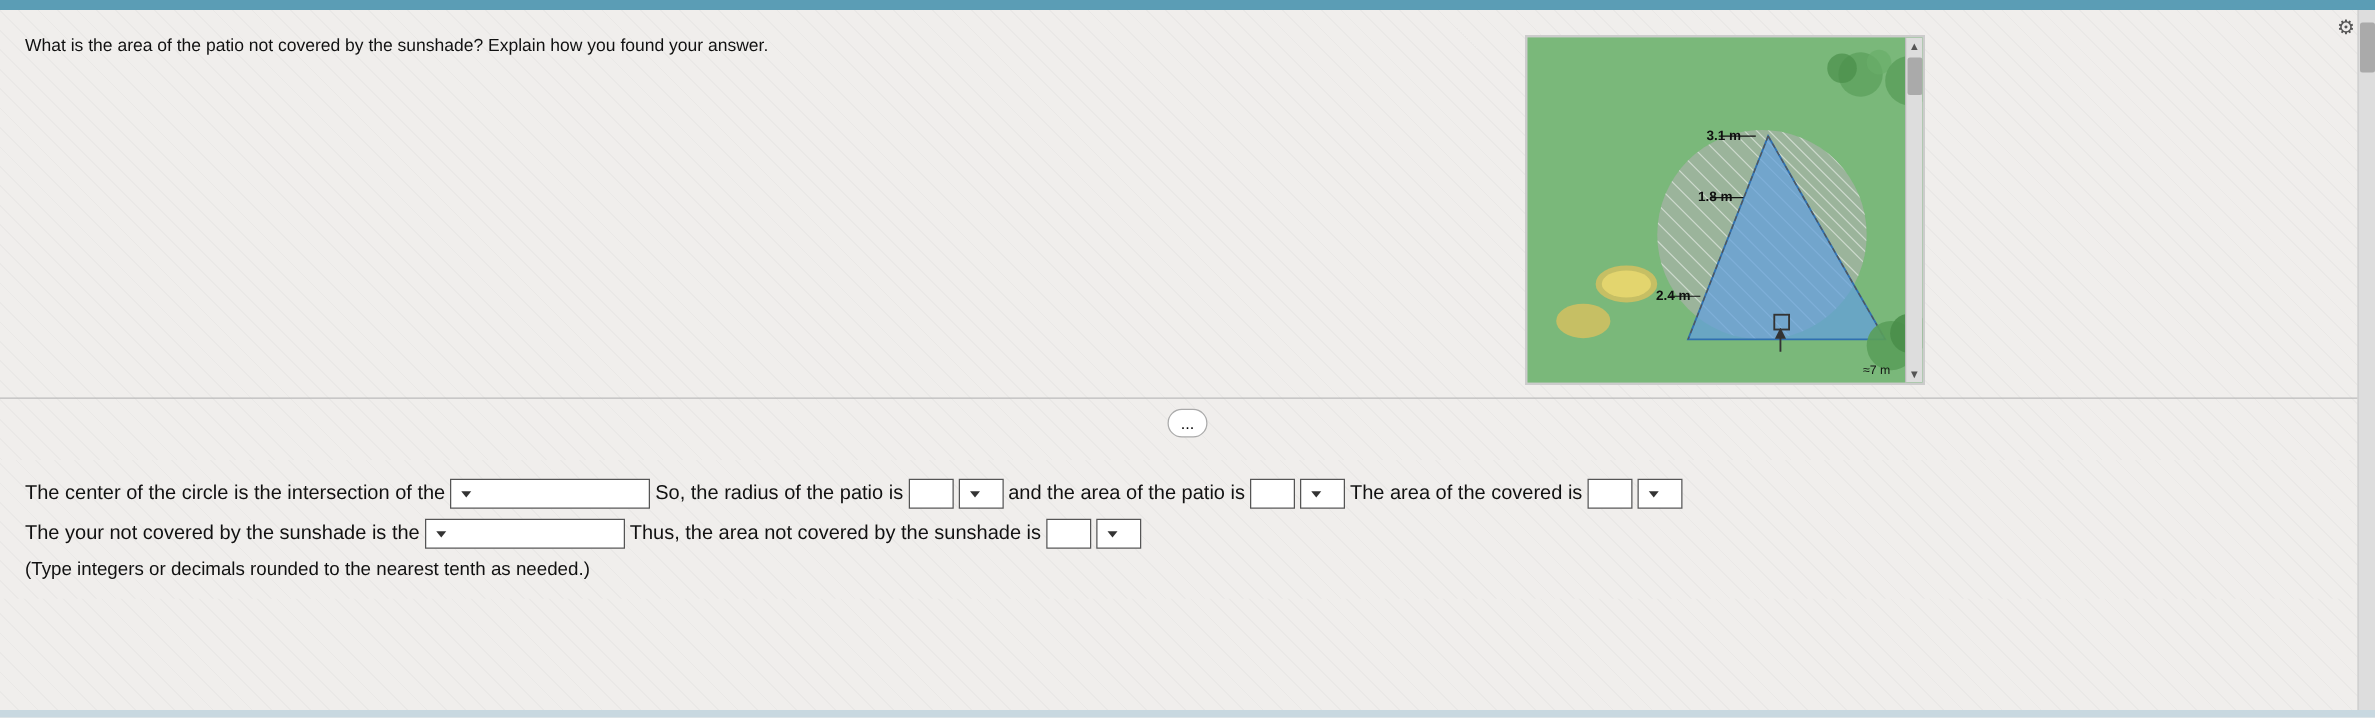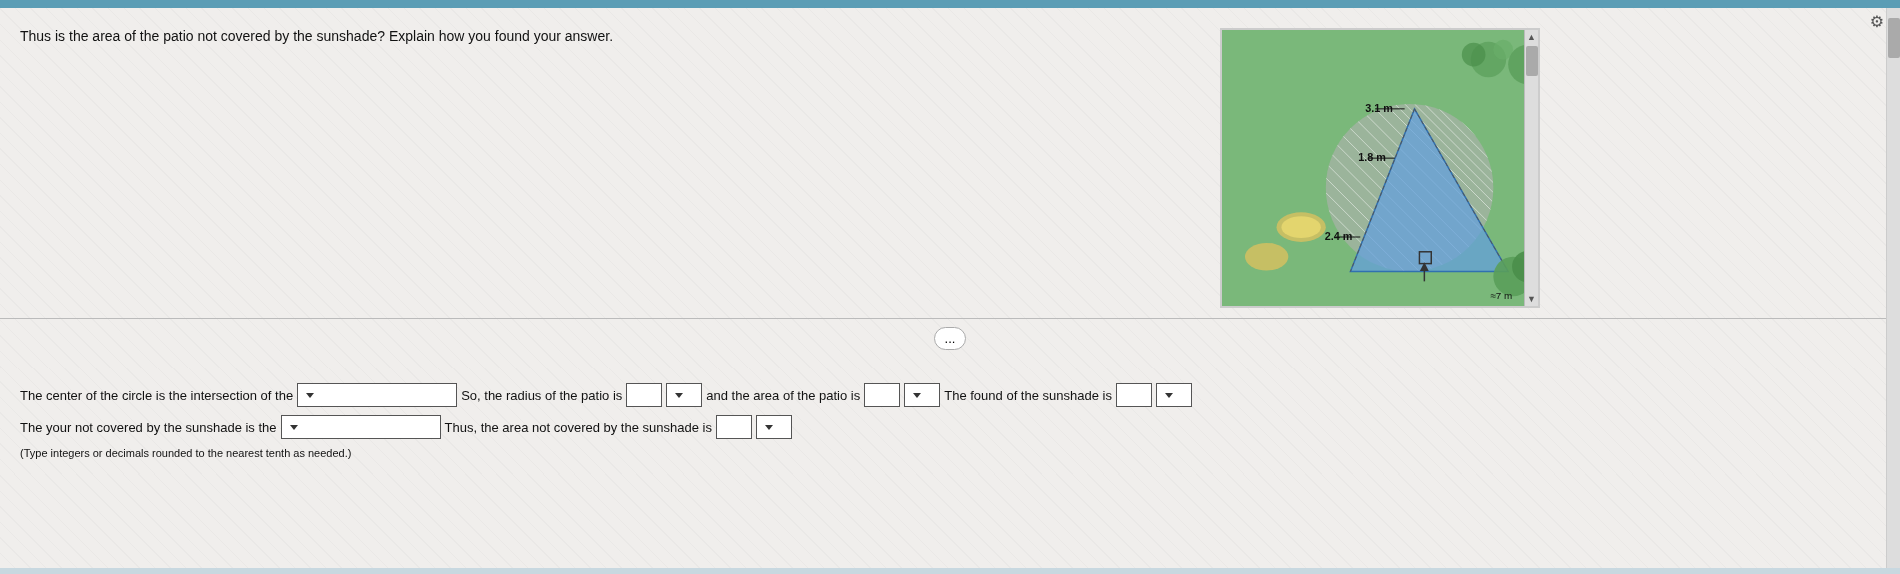"Thus is the area of" div.question-text { text: Thus -> What }
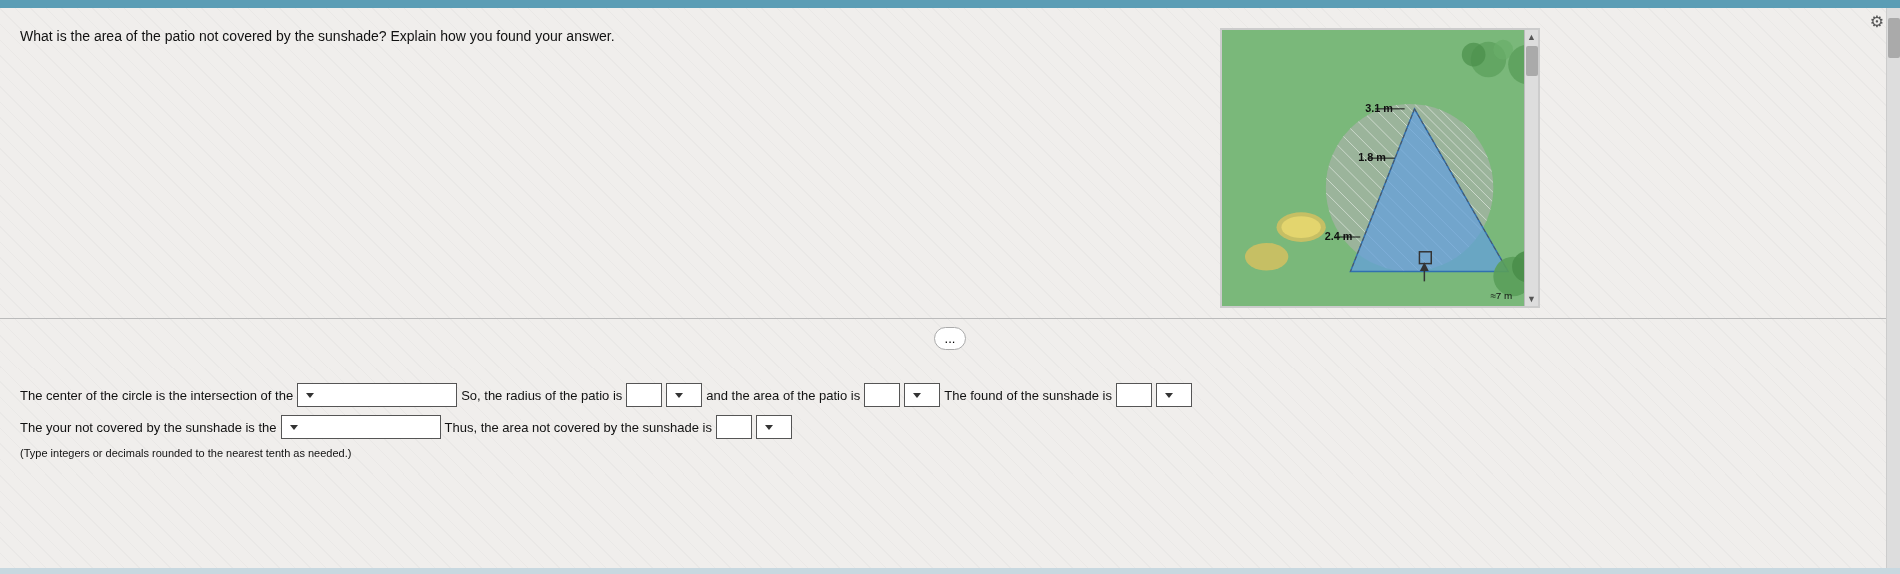"The center of the circle" .answer-row { font-size: 13px -> 16px }
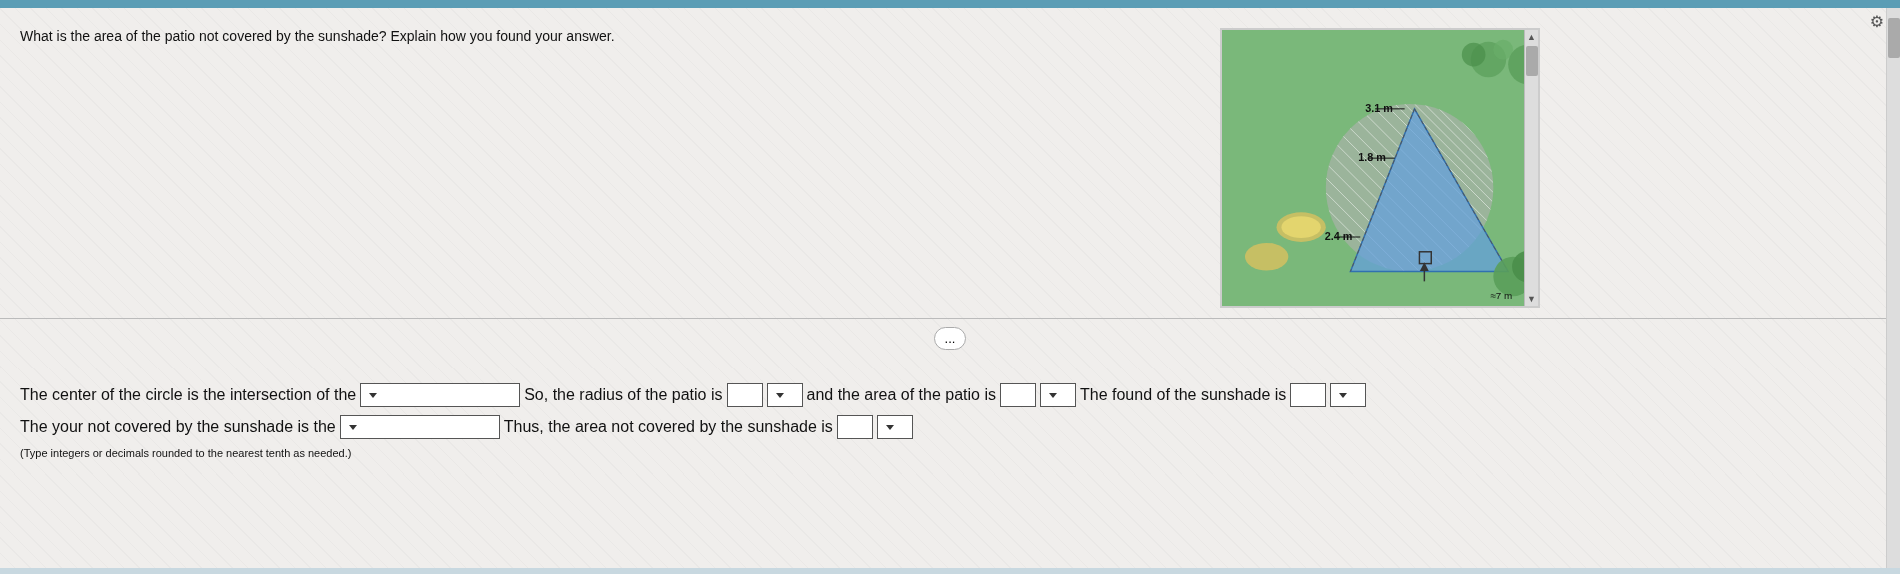"The found of the sunshade" span.text-span { text: found of the sunshade -> area of the covered }
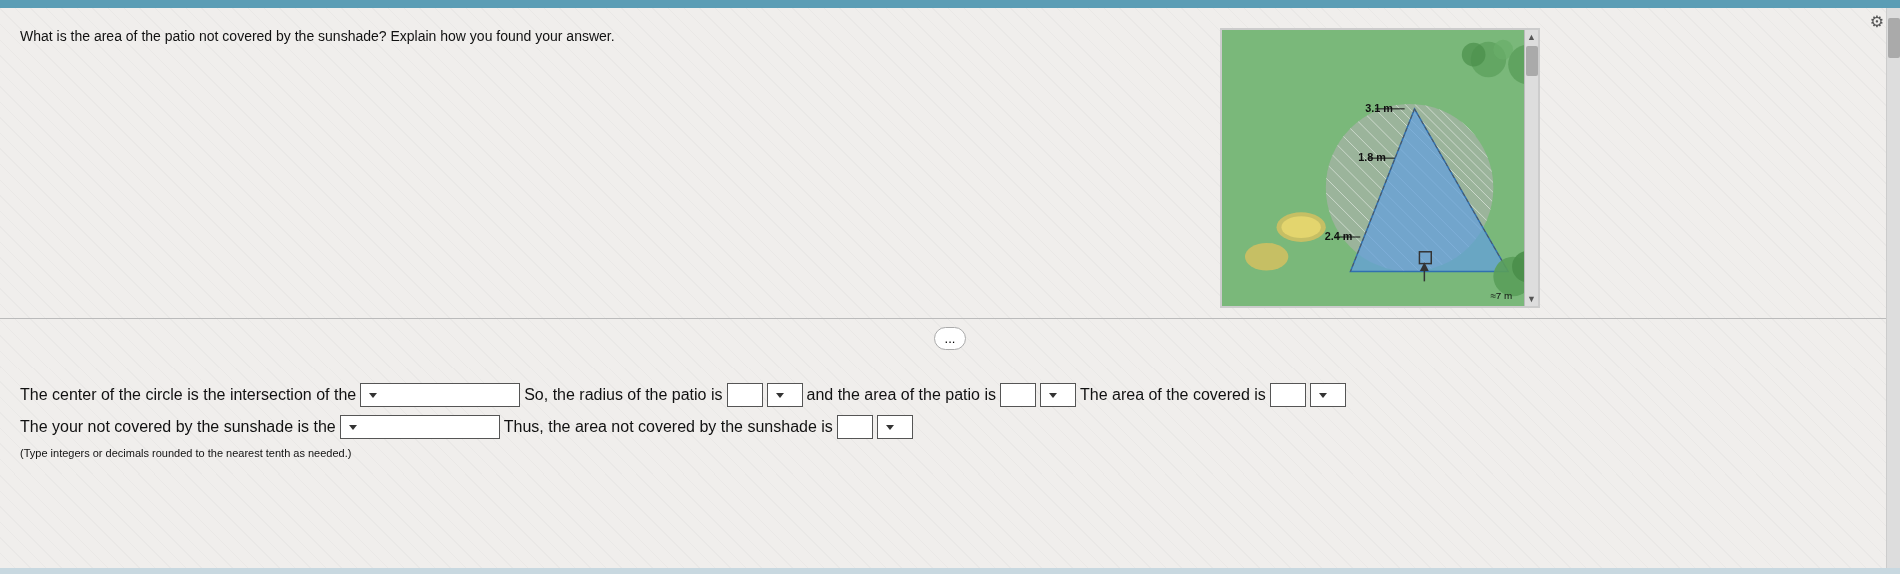"(Type integers or decimals rounded" .note-text { font-size: 11px -> 15px }
